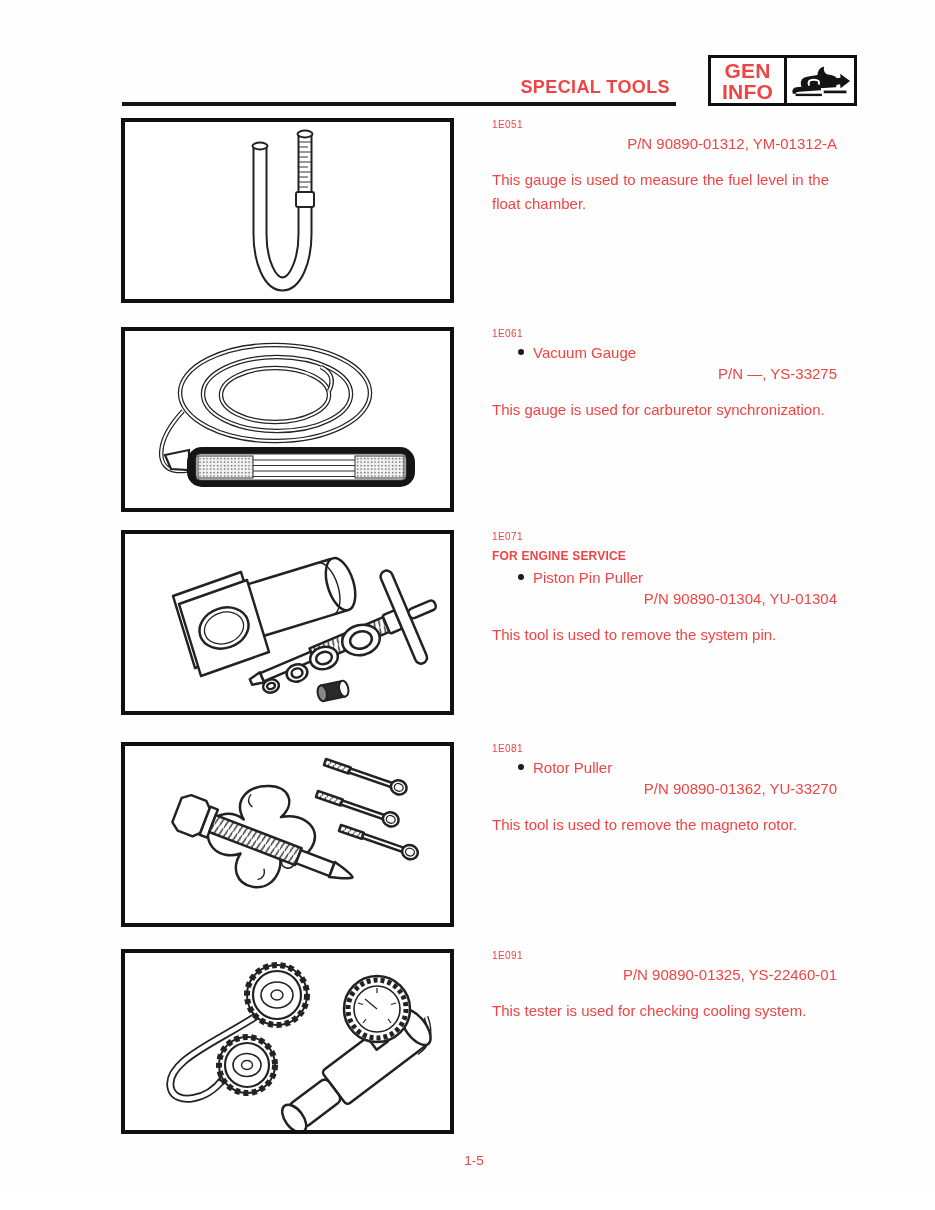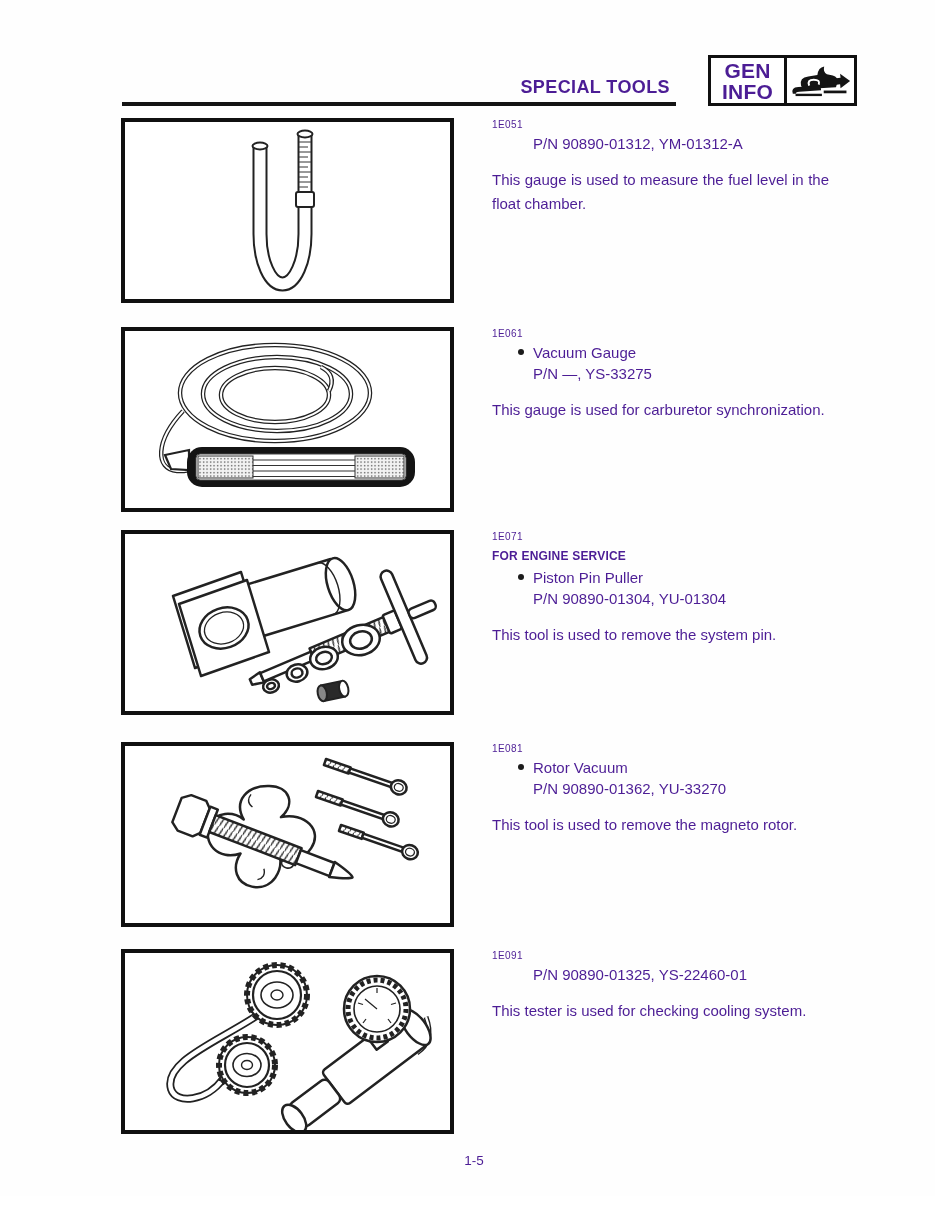"SPECIAL TOOLS" .page { color: #4c1d95 -> #ef4444 }
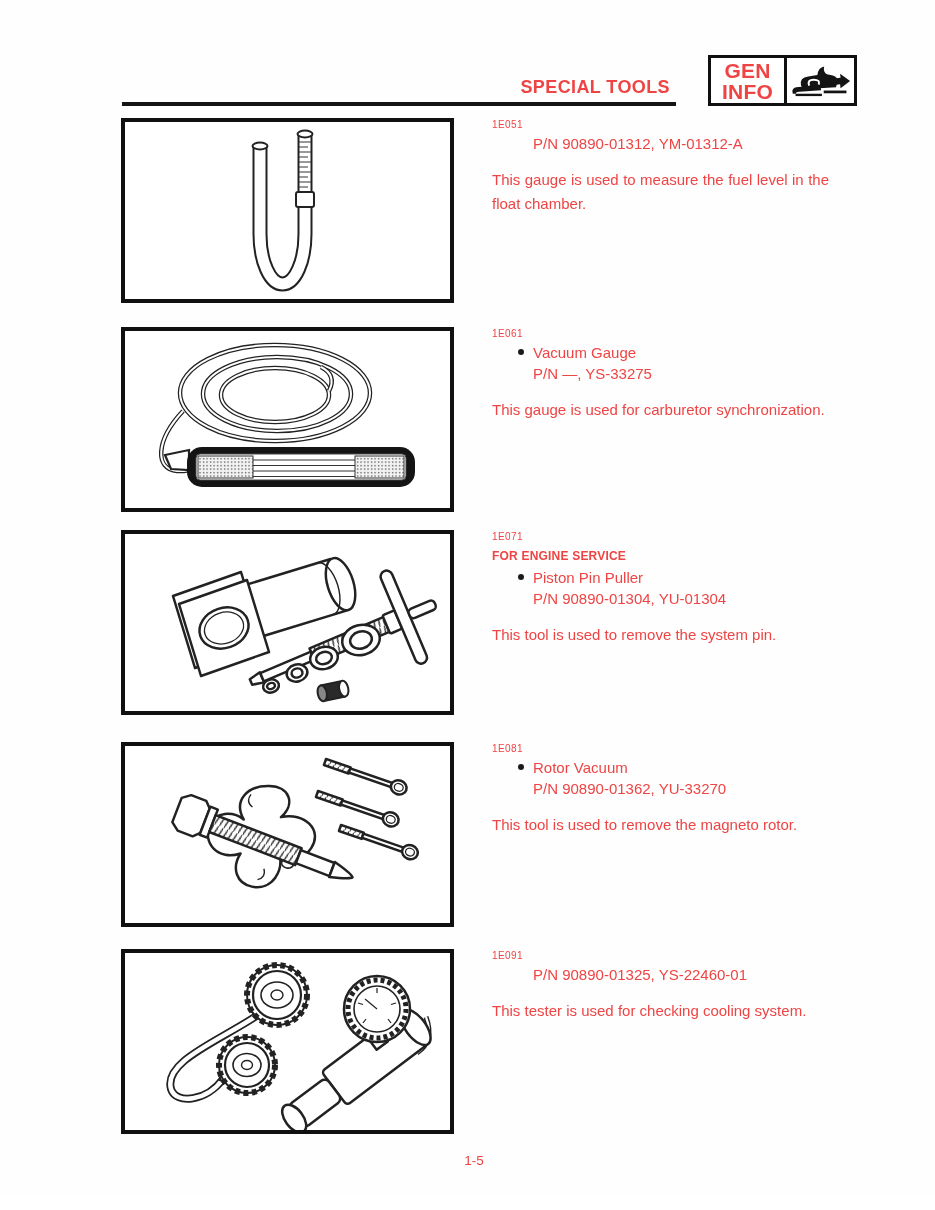"P/N 90890-01312, YM-01312-A" .pn { text-align: none -> right }
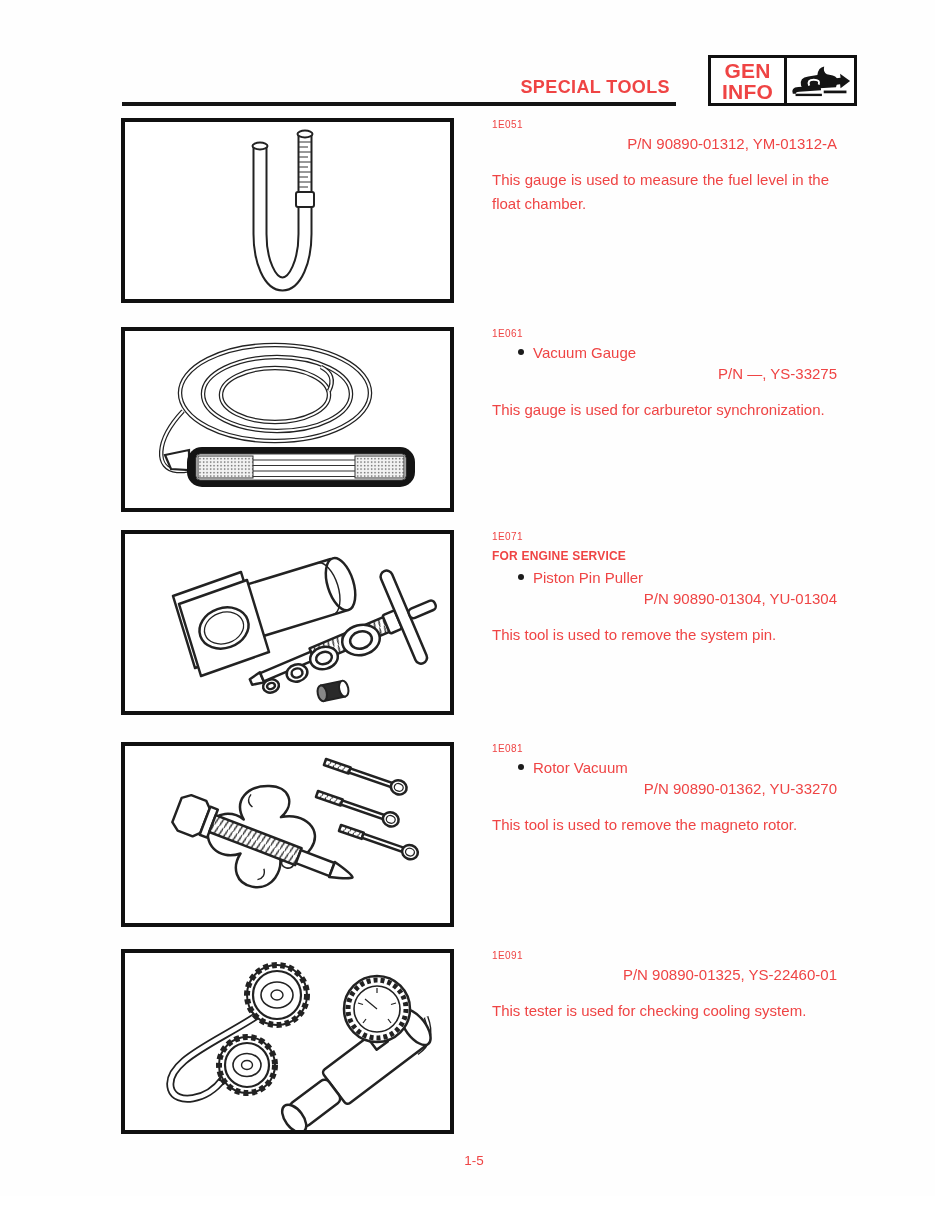"Rotor Vacuum" span { text: Vacuum -> Puller }
